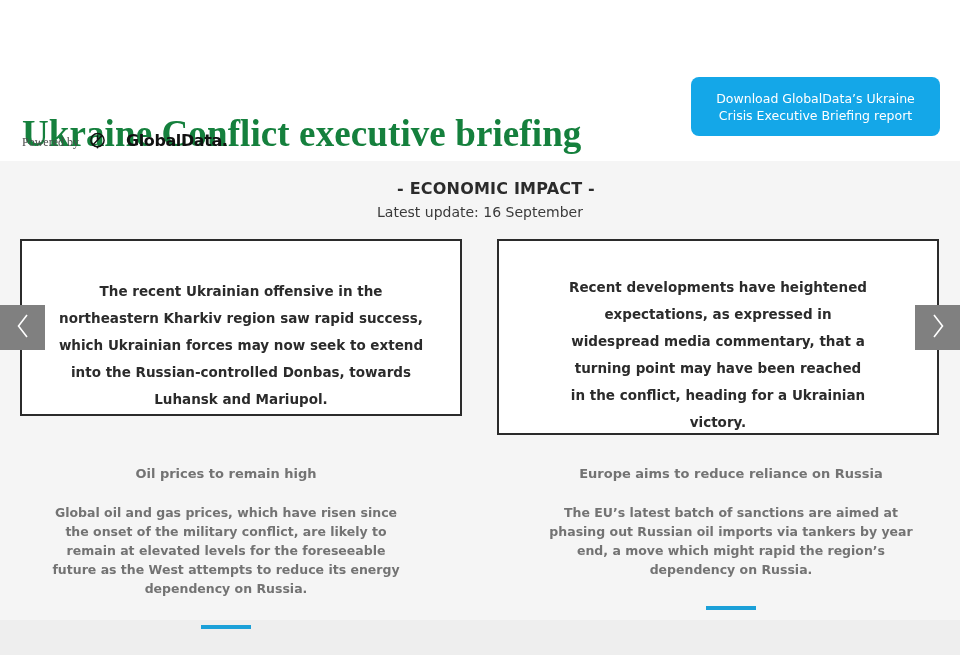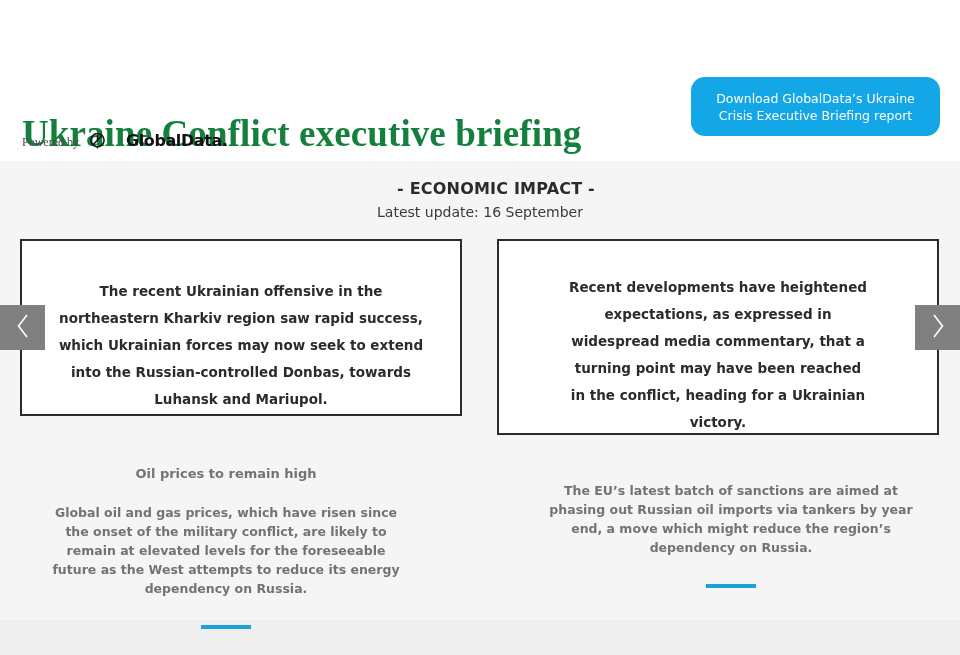"Download GlobalData’s Ukraine" .download-button { border-radius: 14px -> 8px }
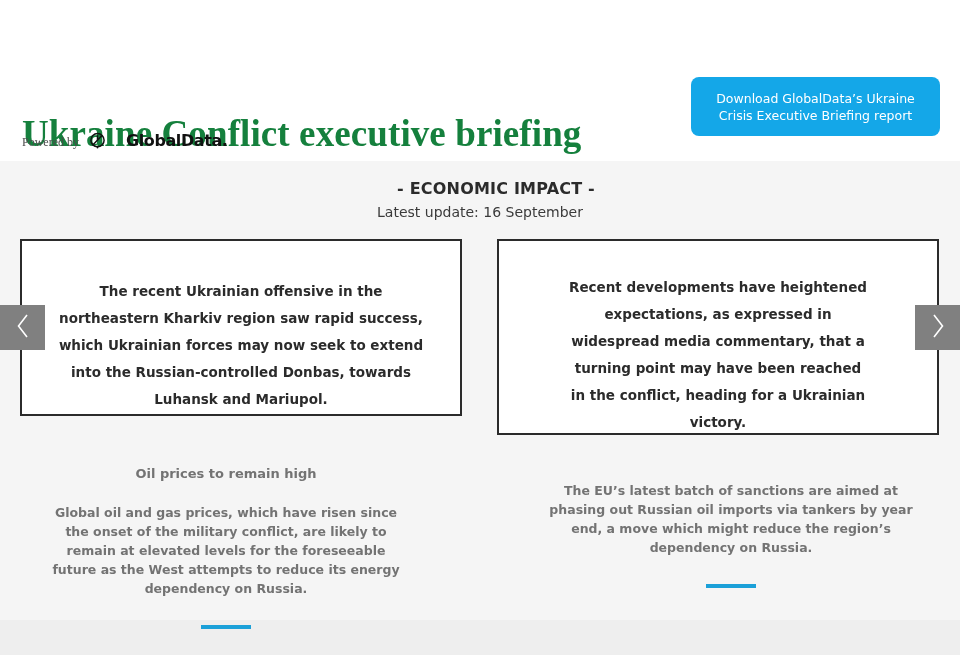"Europe aims to reduce reliance" h2.col-title { html: none -> <h2>Europe aims to reduce reliance on Russia</h2> }
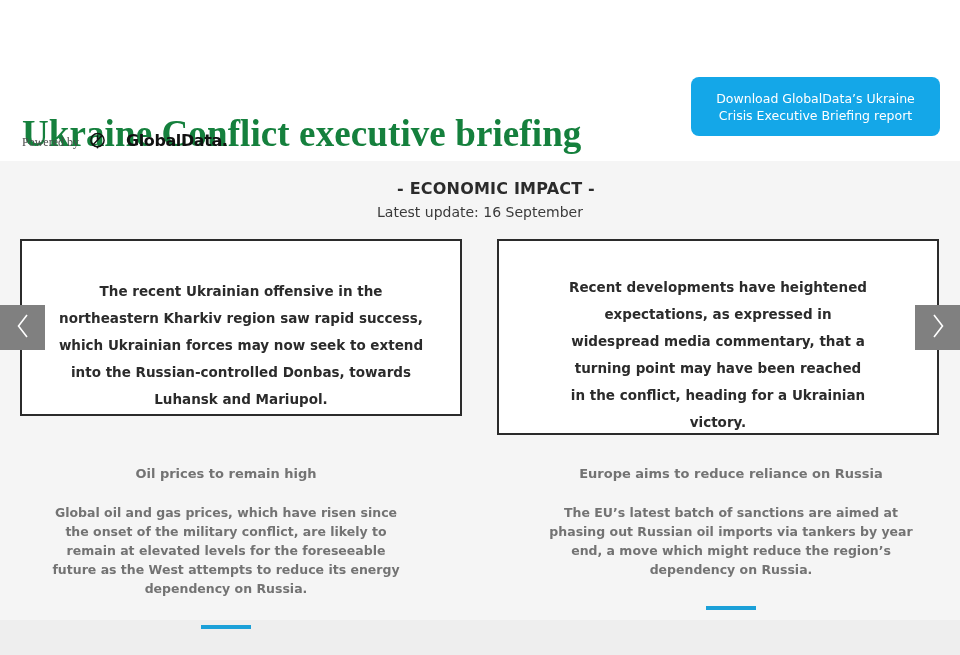"The EU’s latest batch of" p.col-body { text: reduce -> rapid }
